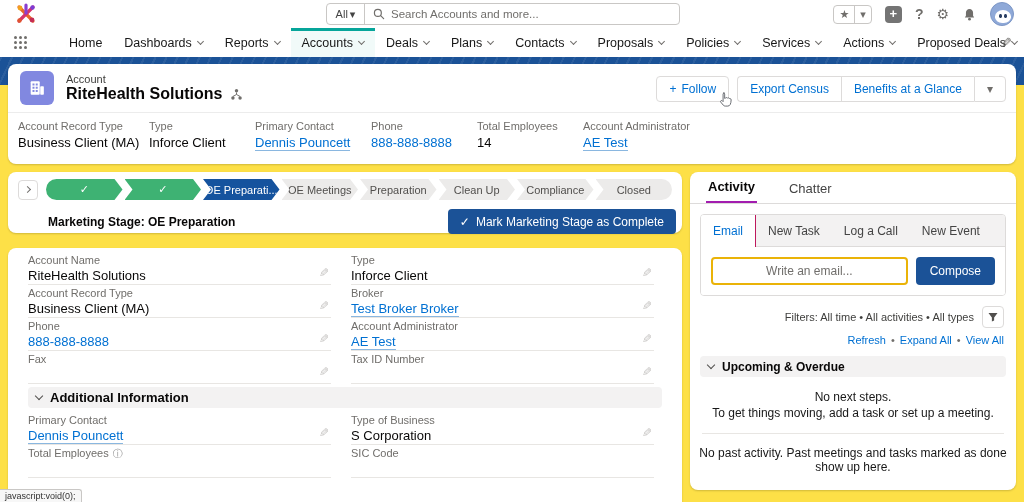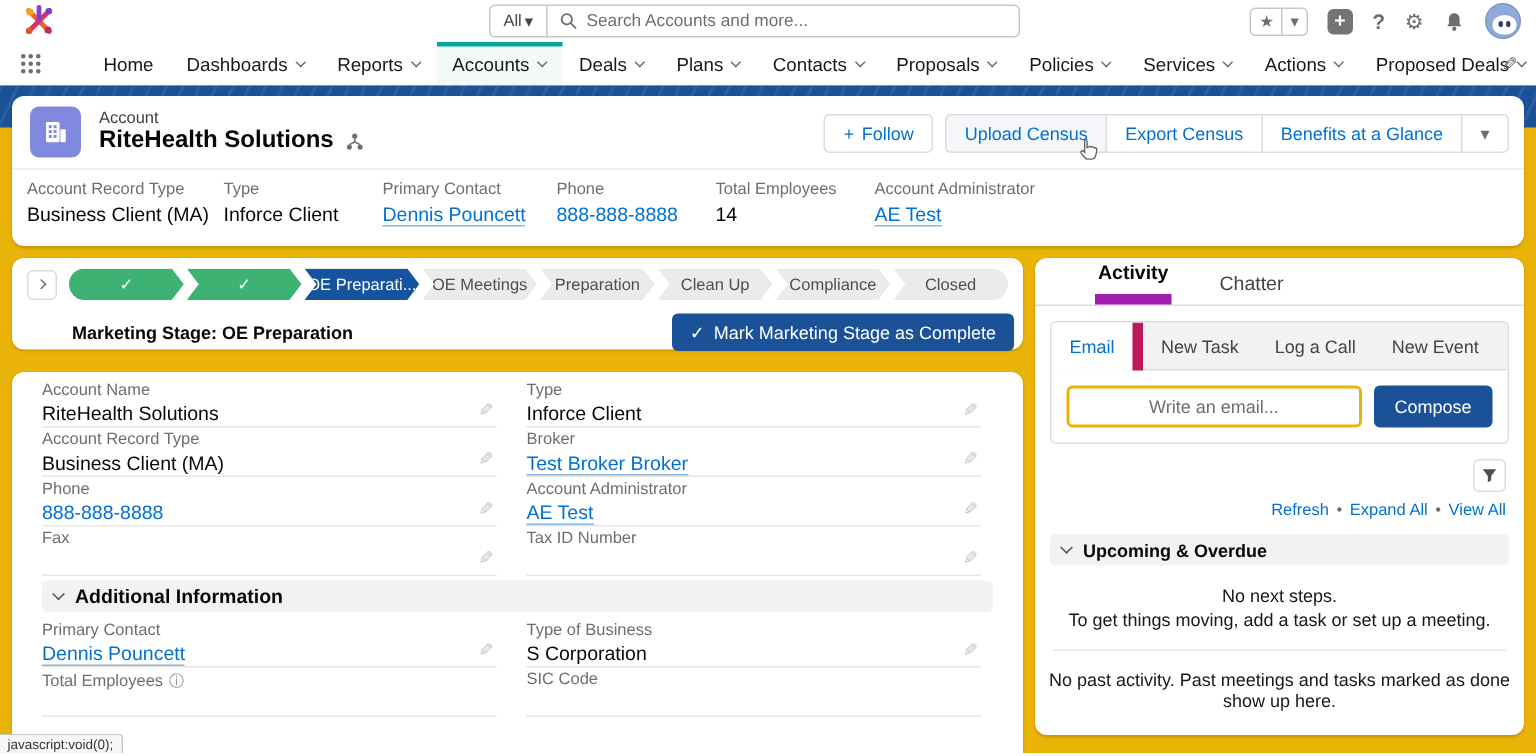"All" #app { background: #eab308 -> #fde047 }
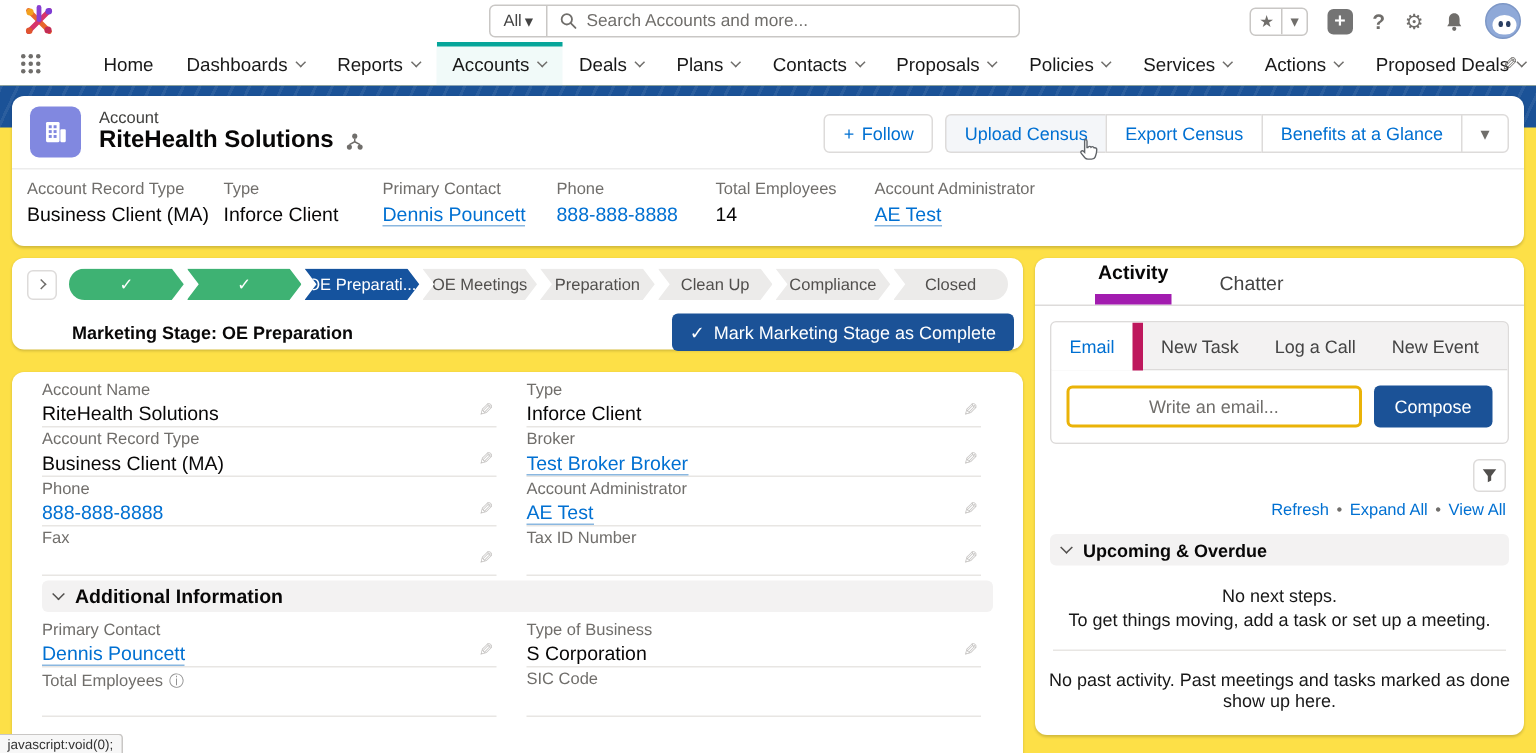"Upload Census" button.btn-n { html: <button> <span>Upload Census</span> </button> -> none }
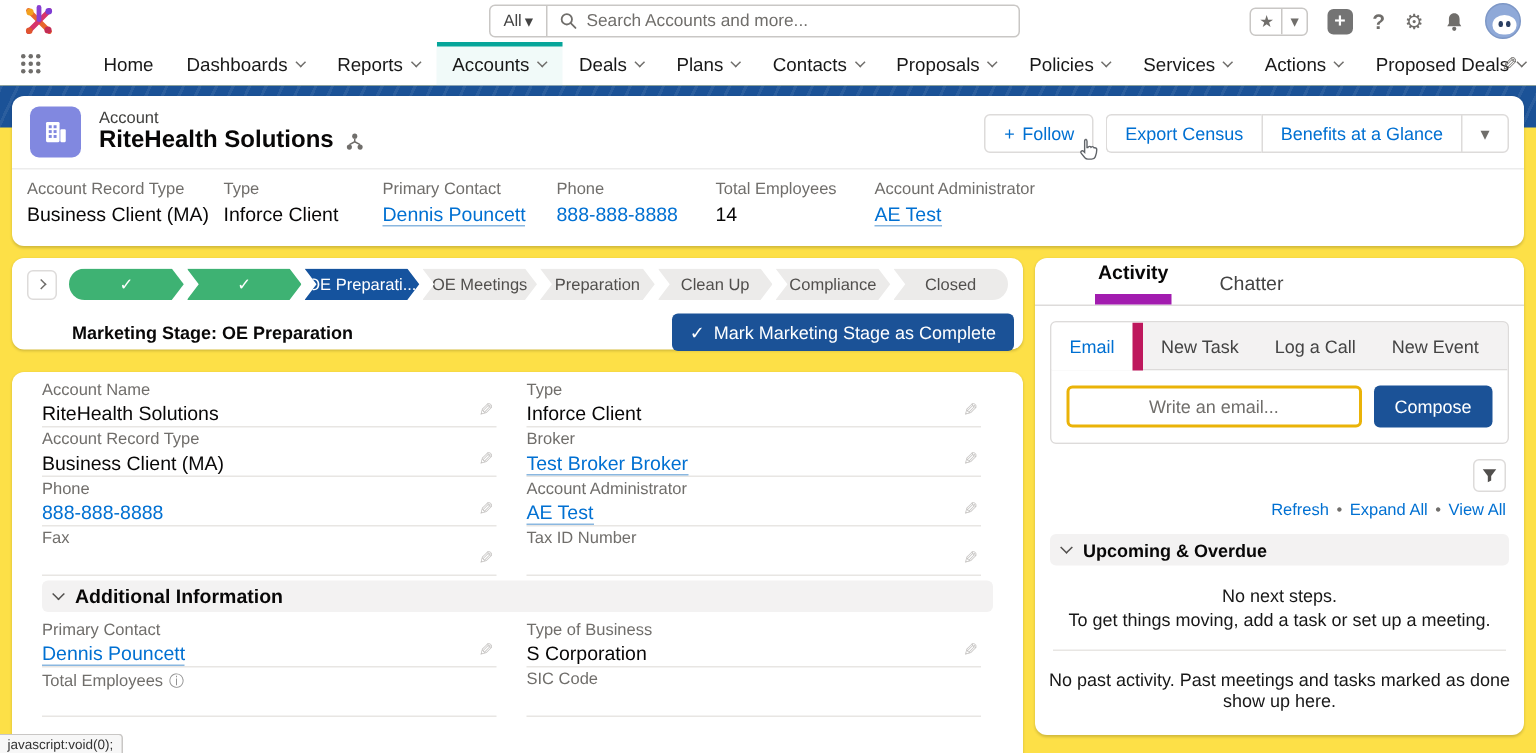"Activity" .atab.active { border-bottom: 7px solid #a21caf -> 2px solid #a21caf; margin-left: 24px -> none }
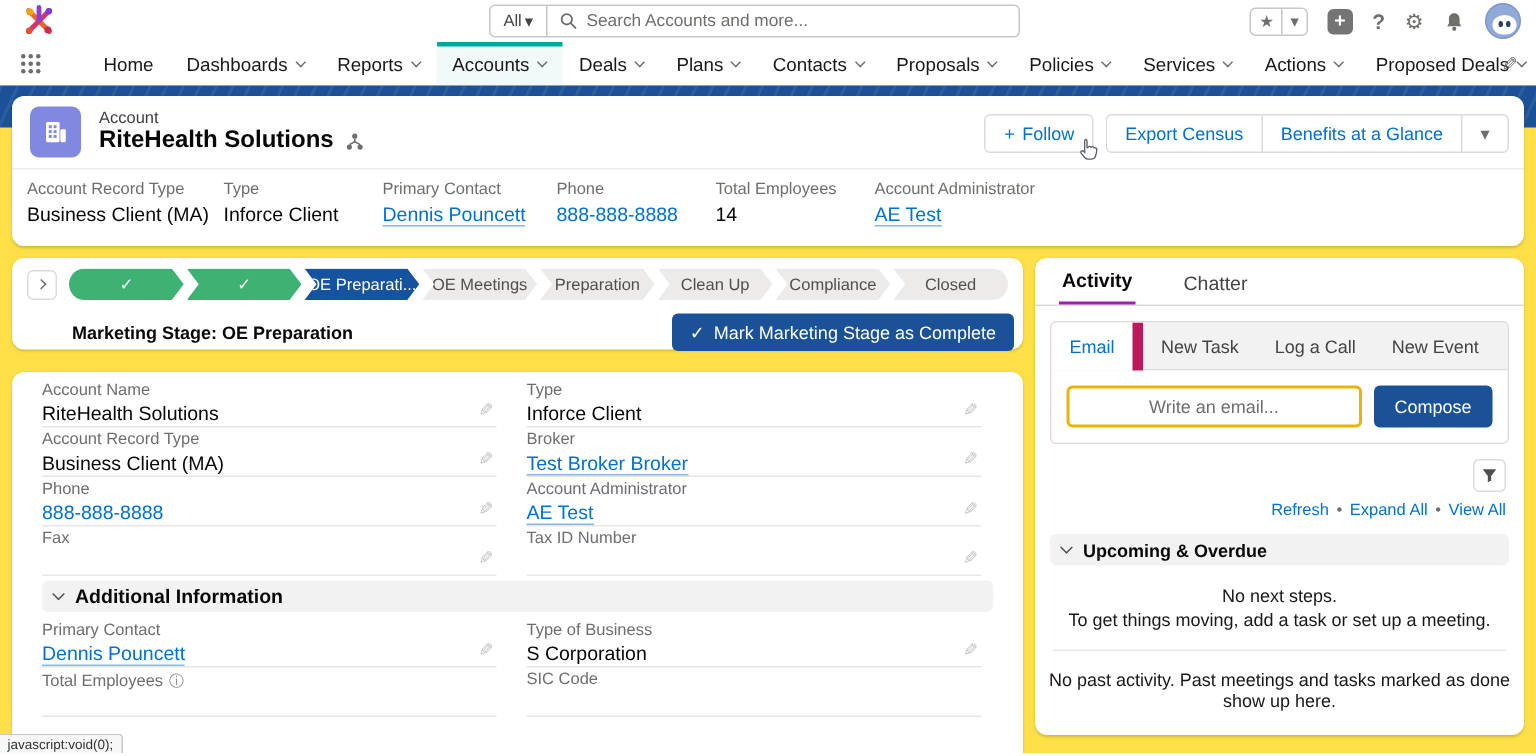"Email" .ctab.active { border-right: 7px solid #be185d -> 1px solid #be185d }
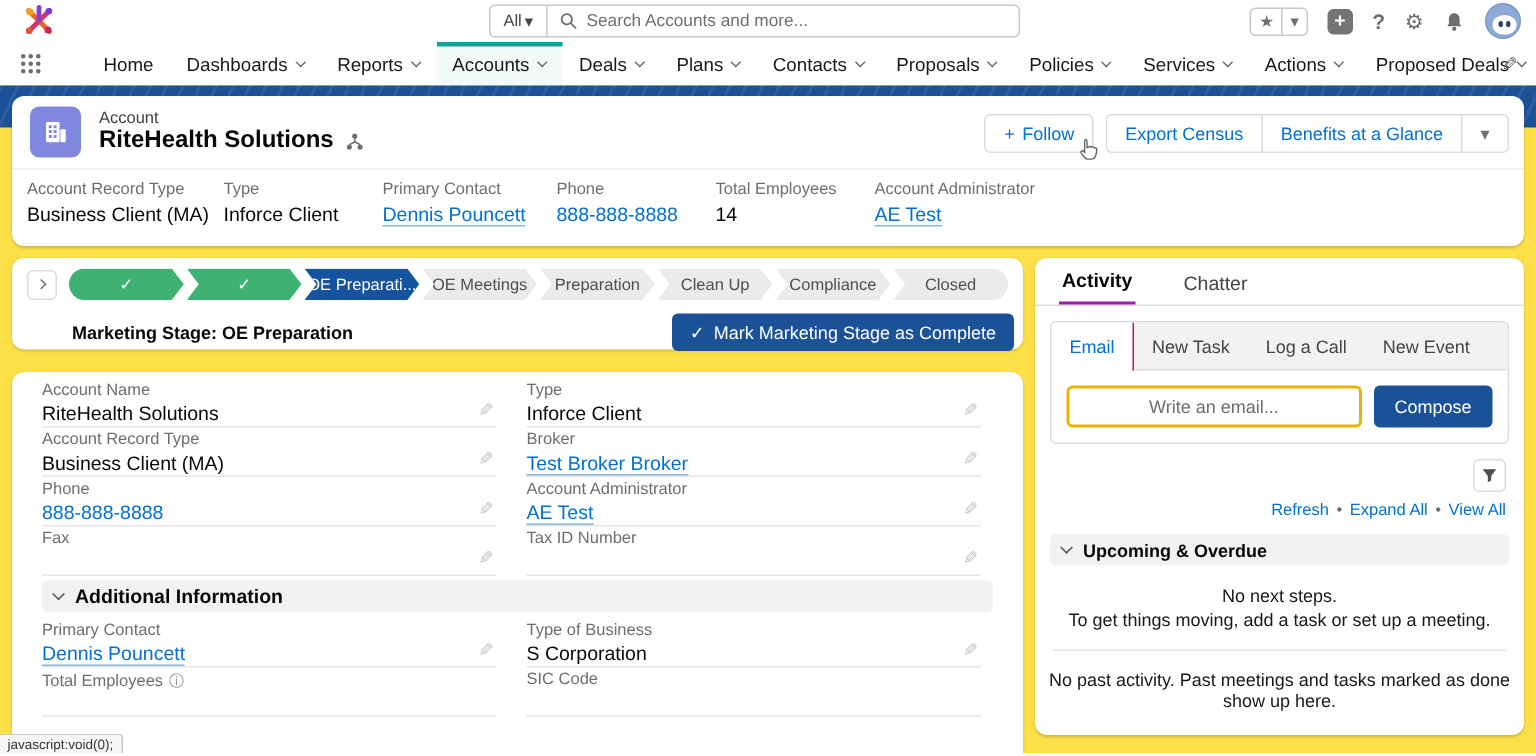"Filters: All time • All" span.filterstext { html: none -> <span>Filters: All time • All activities • All types</span> }
